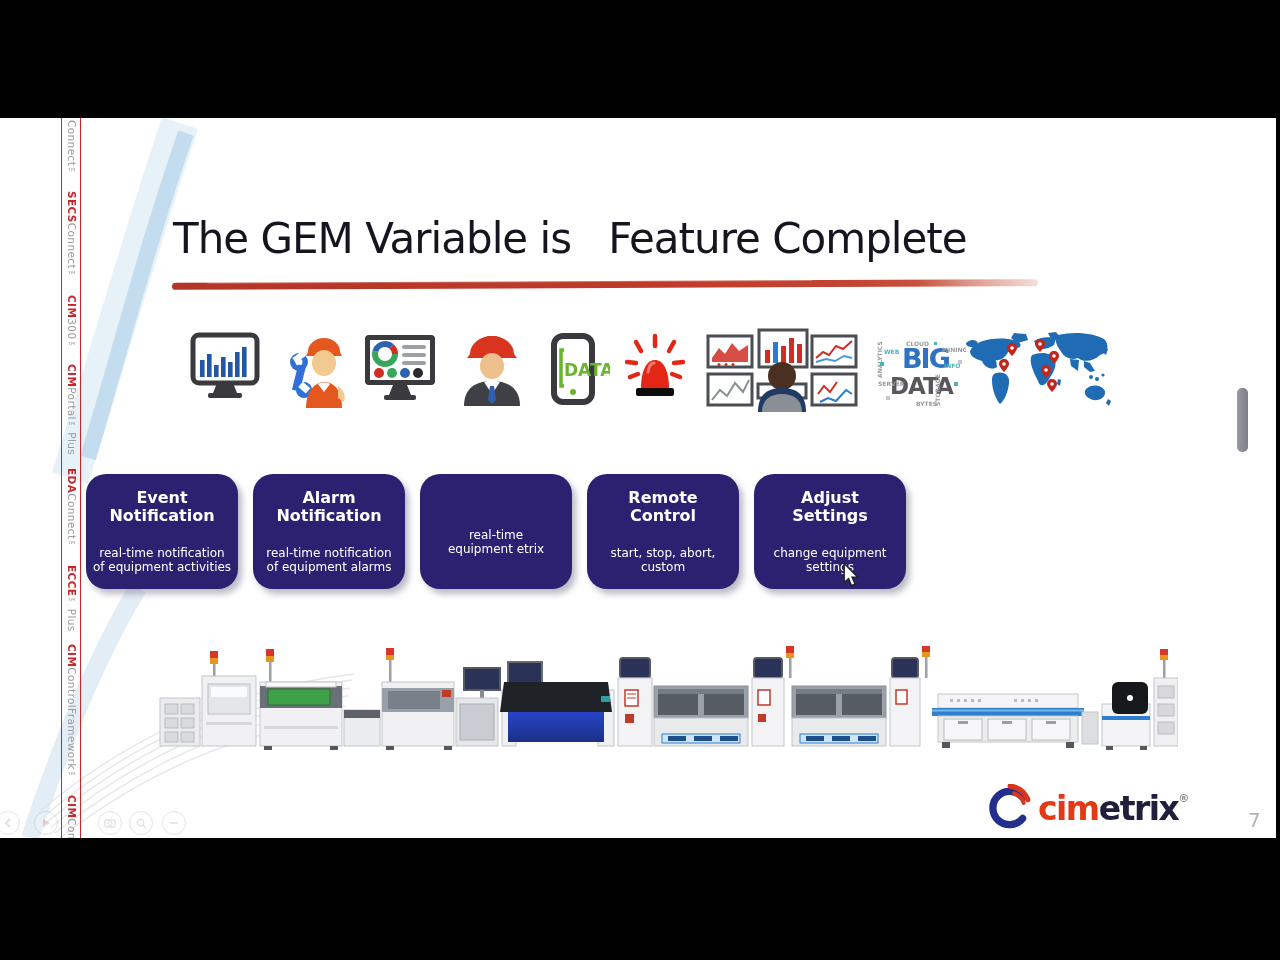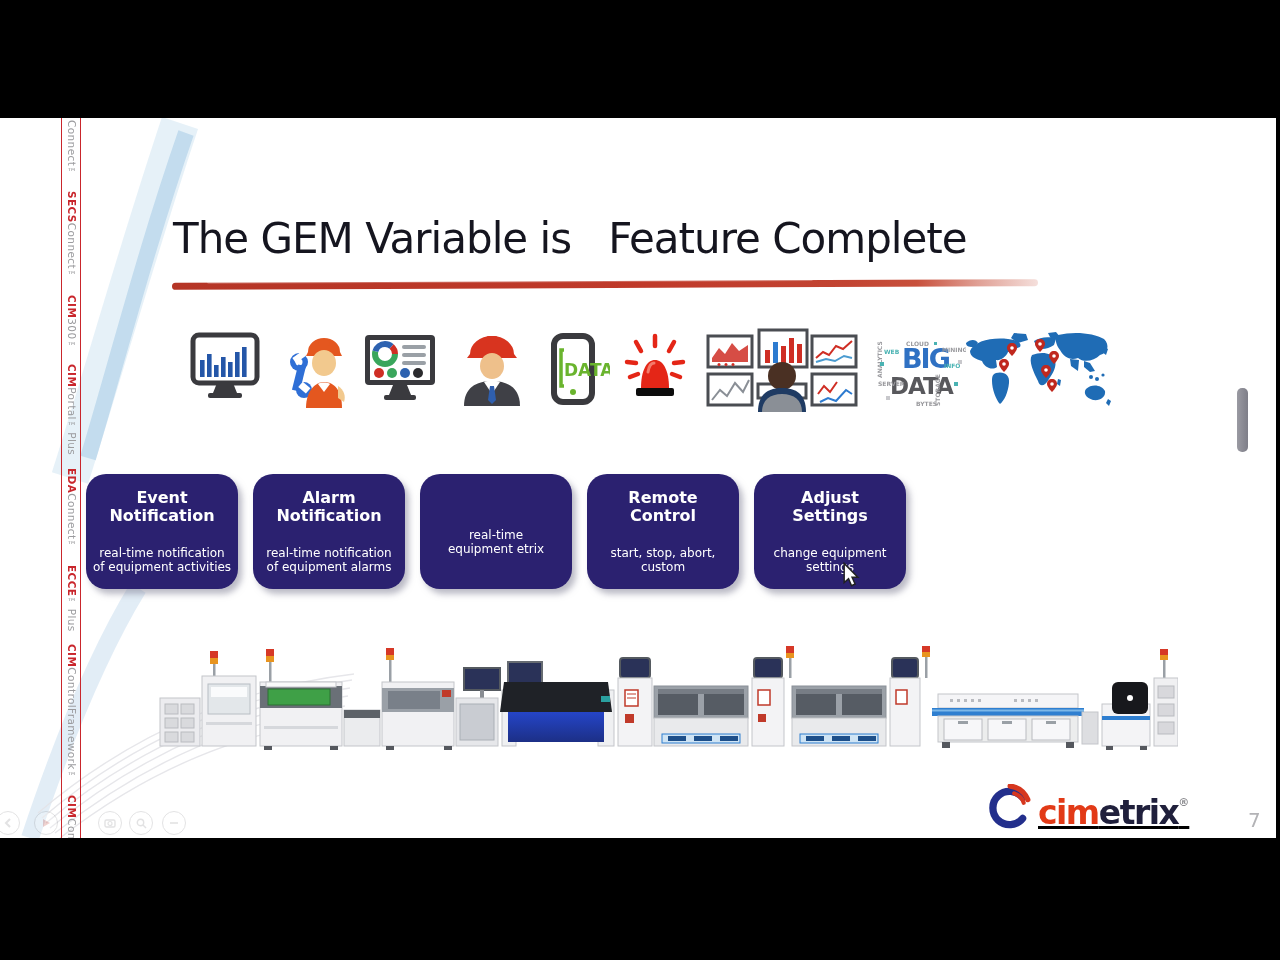"cimetrix®" .logo { align-items: flex-end -> center; text-decoration: underline -> none }
